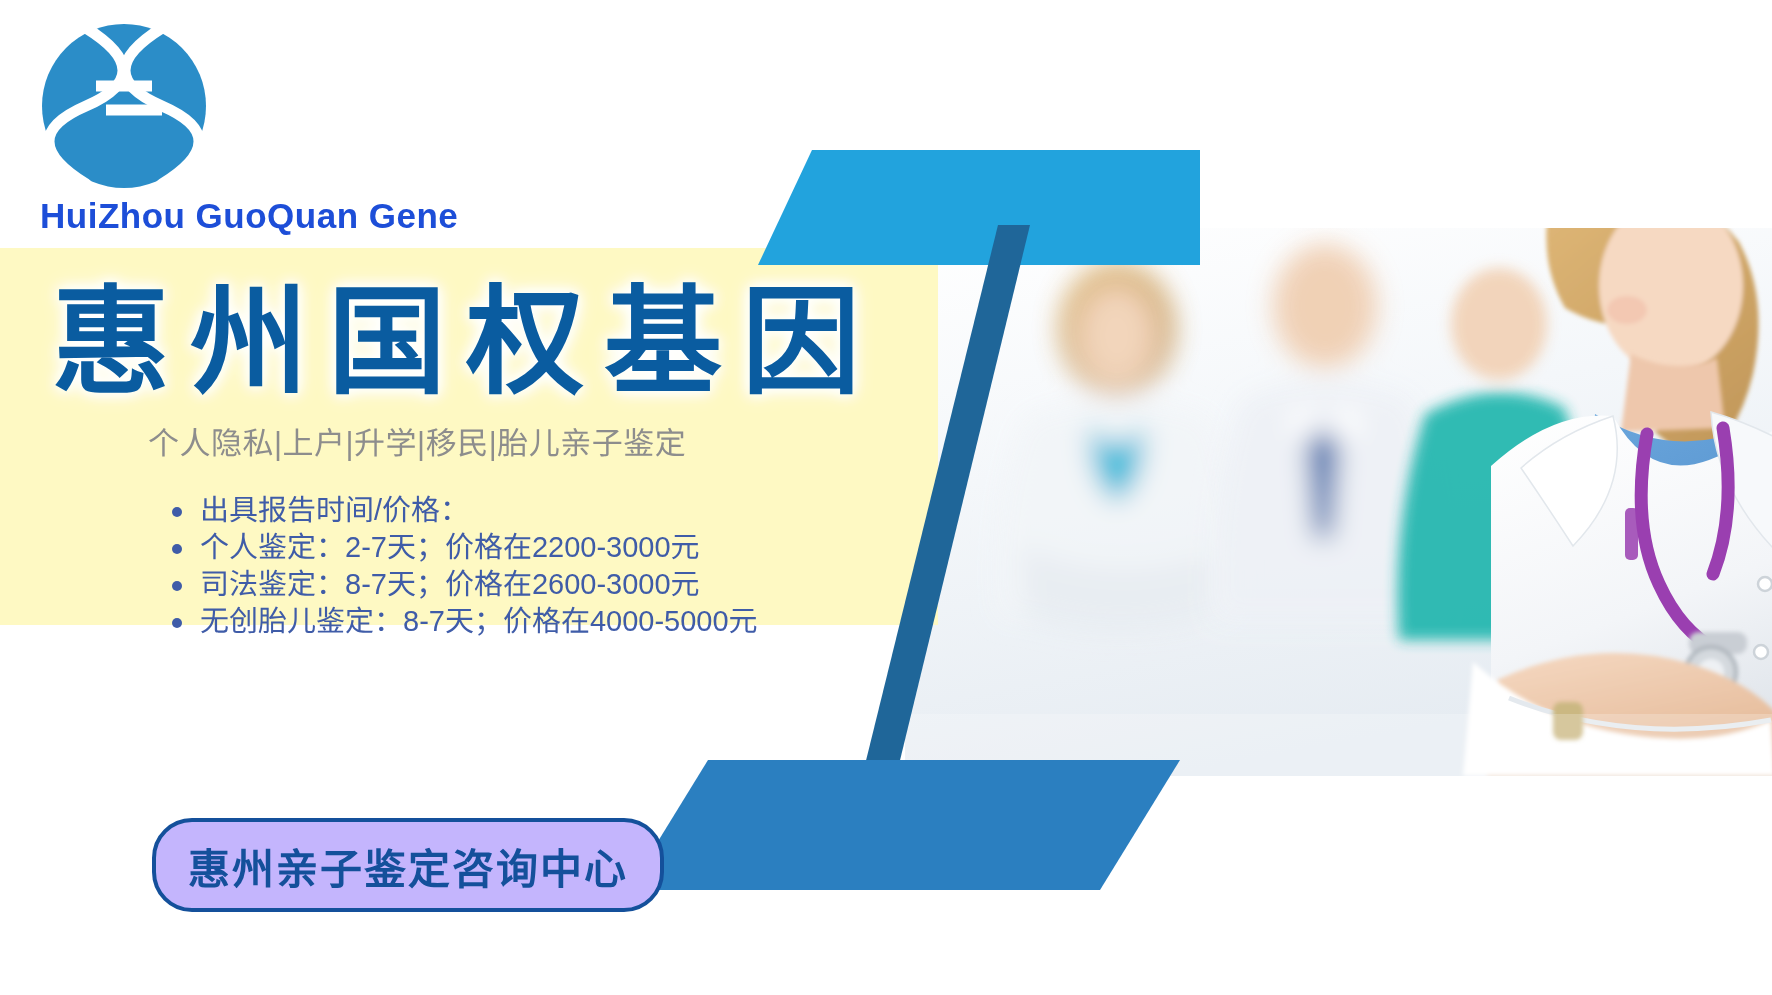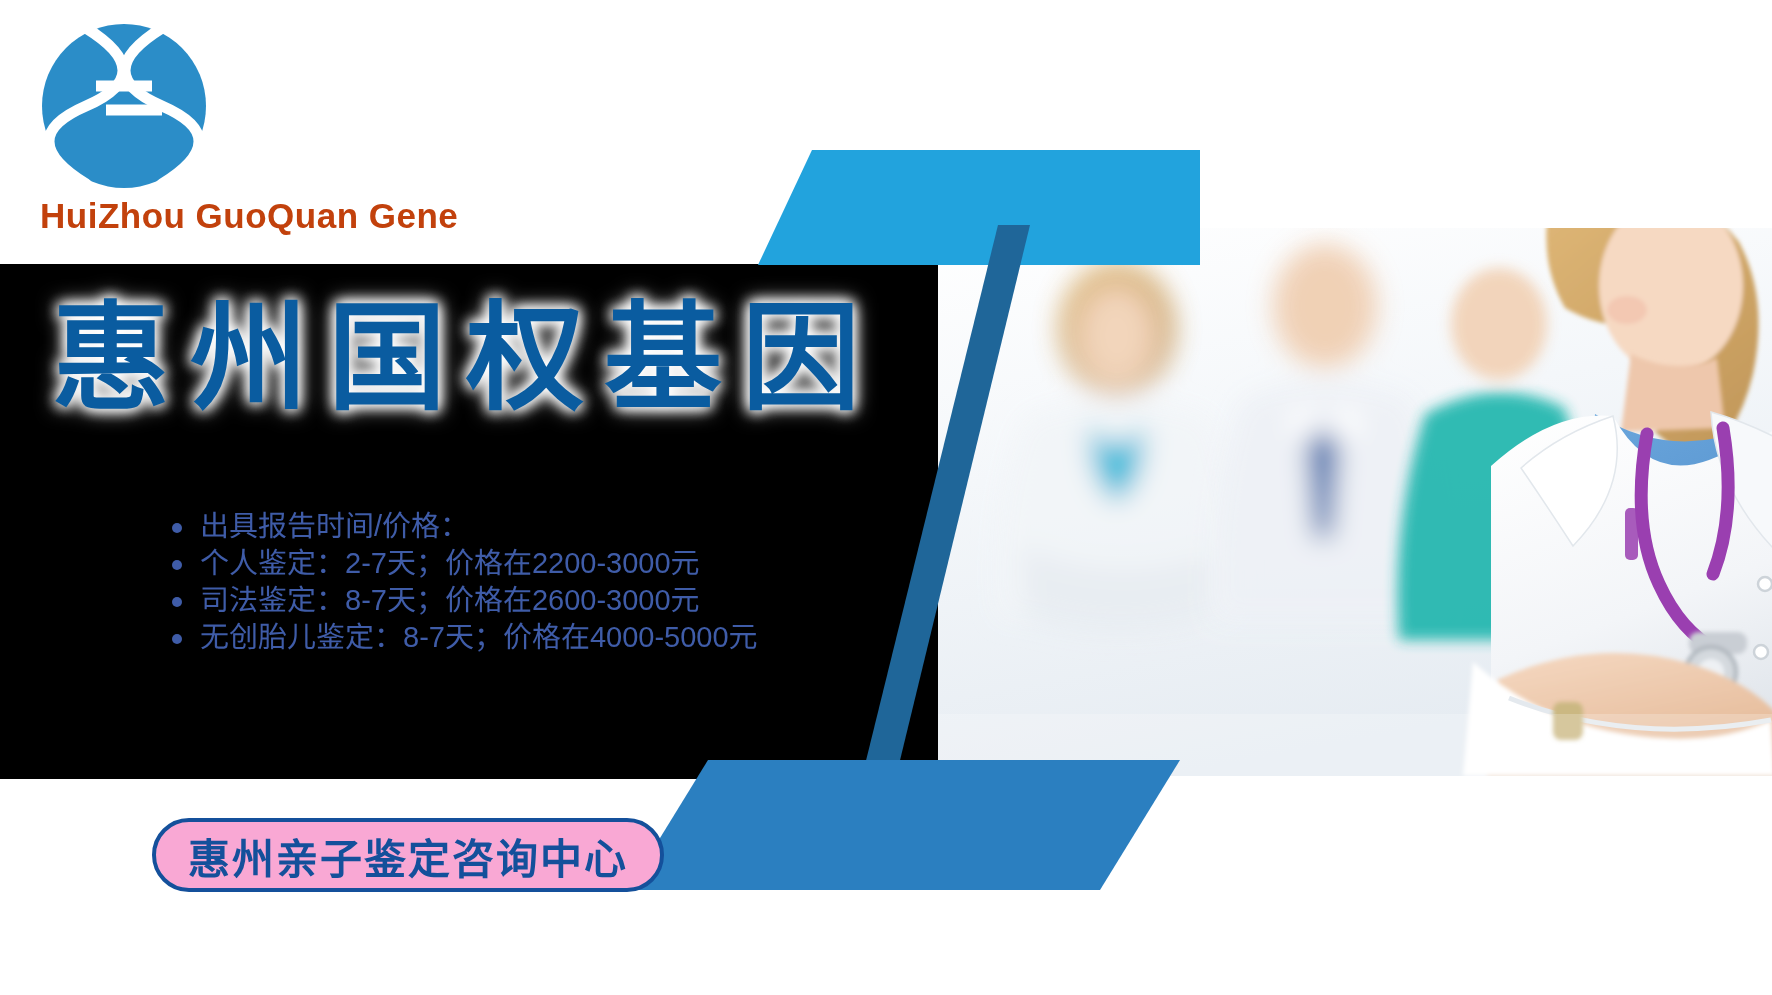"HuiZhou GuoQuan Gene" .logo-wordmark { color: #c2410c -> #1d4ed8 }
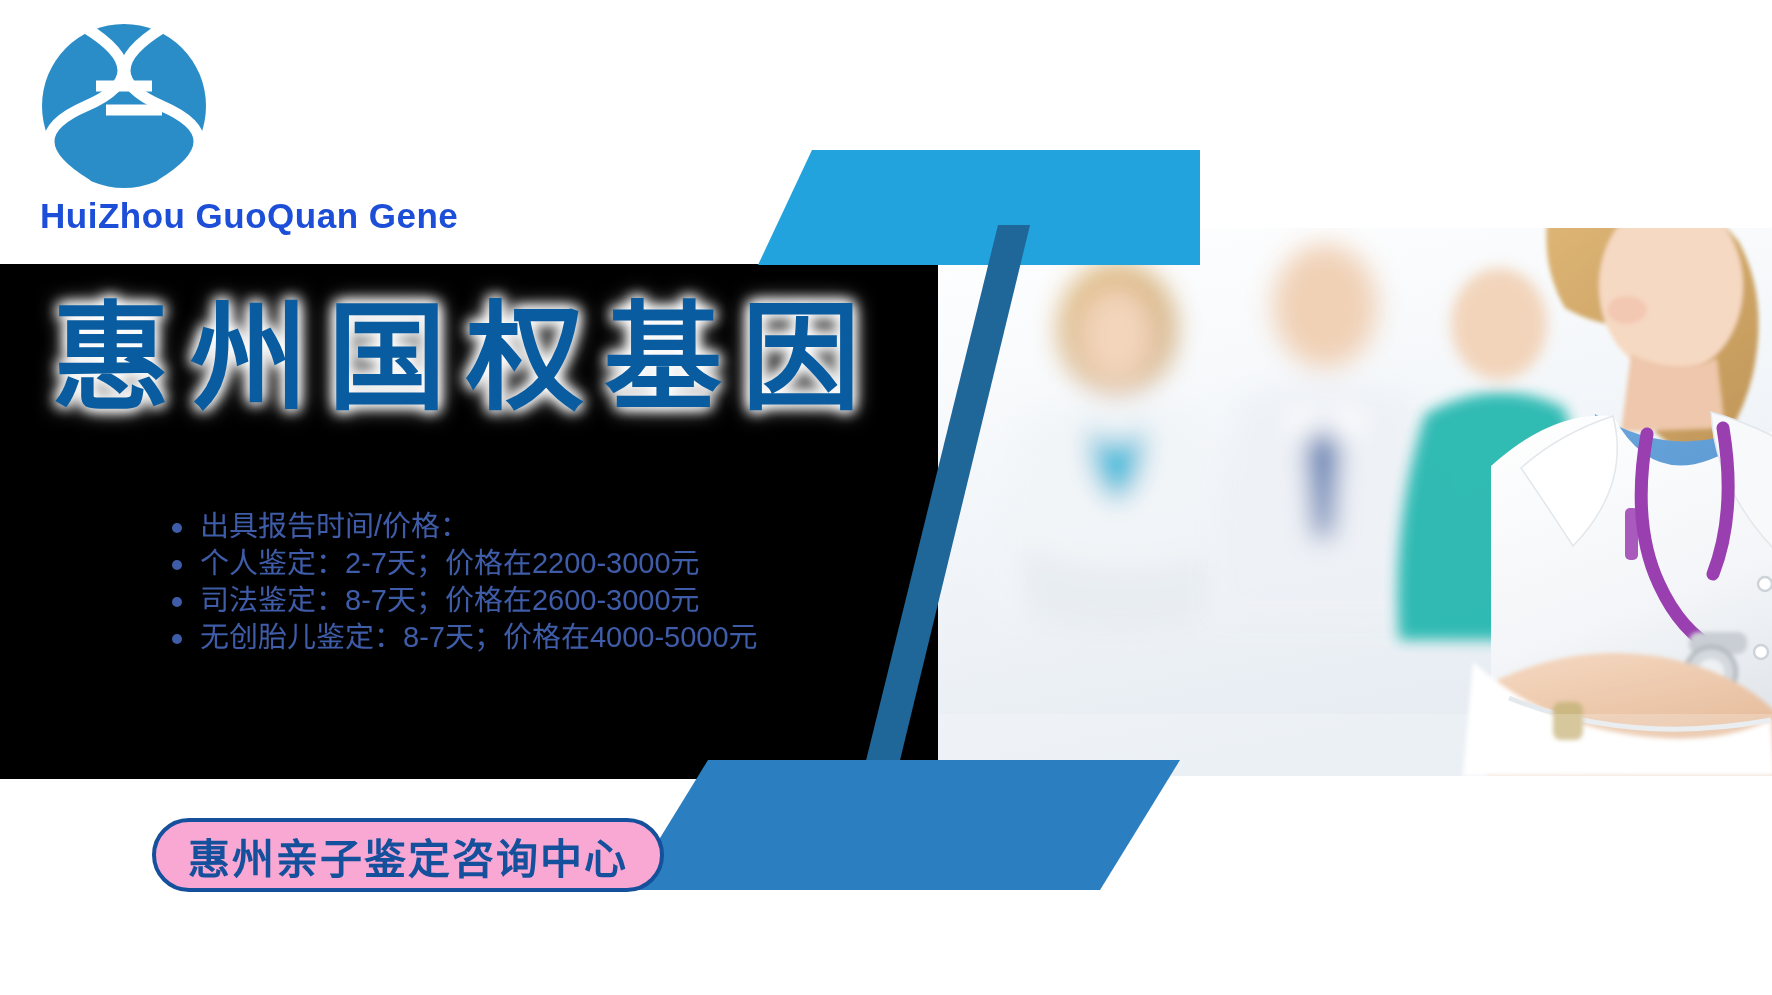"惠州国权基因" .panel { background: #000000 -> #fef9c3; height: 515px -> 377px; top: 264px -> 248px }
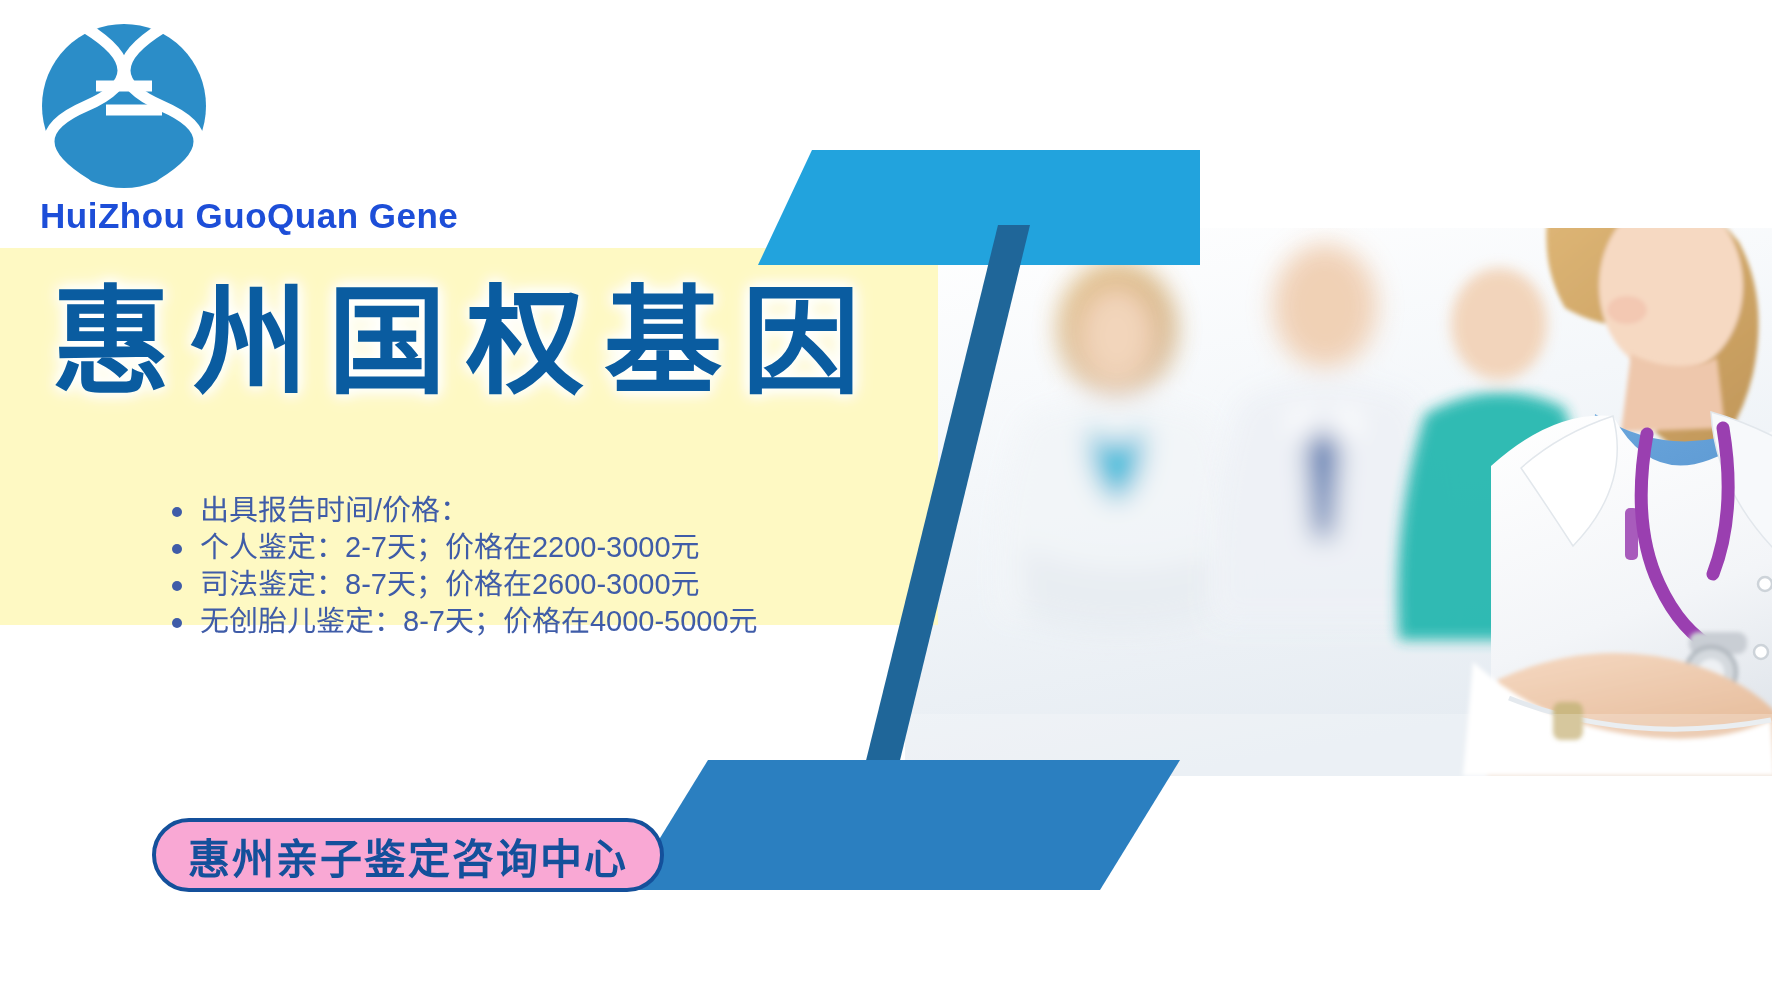"个人隐私|上户|升学|移民|胎儿亲子鉴定" div.subhead { html: none -> <div>个人隐私|上户|升学|移民|胎儿亲子鉴定</div> }
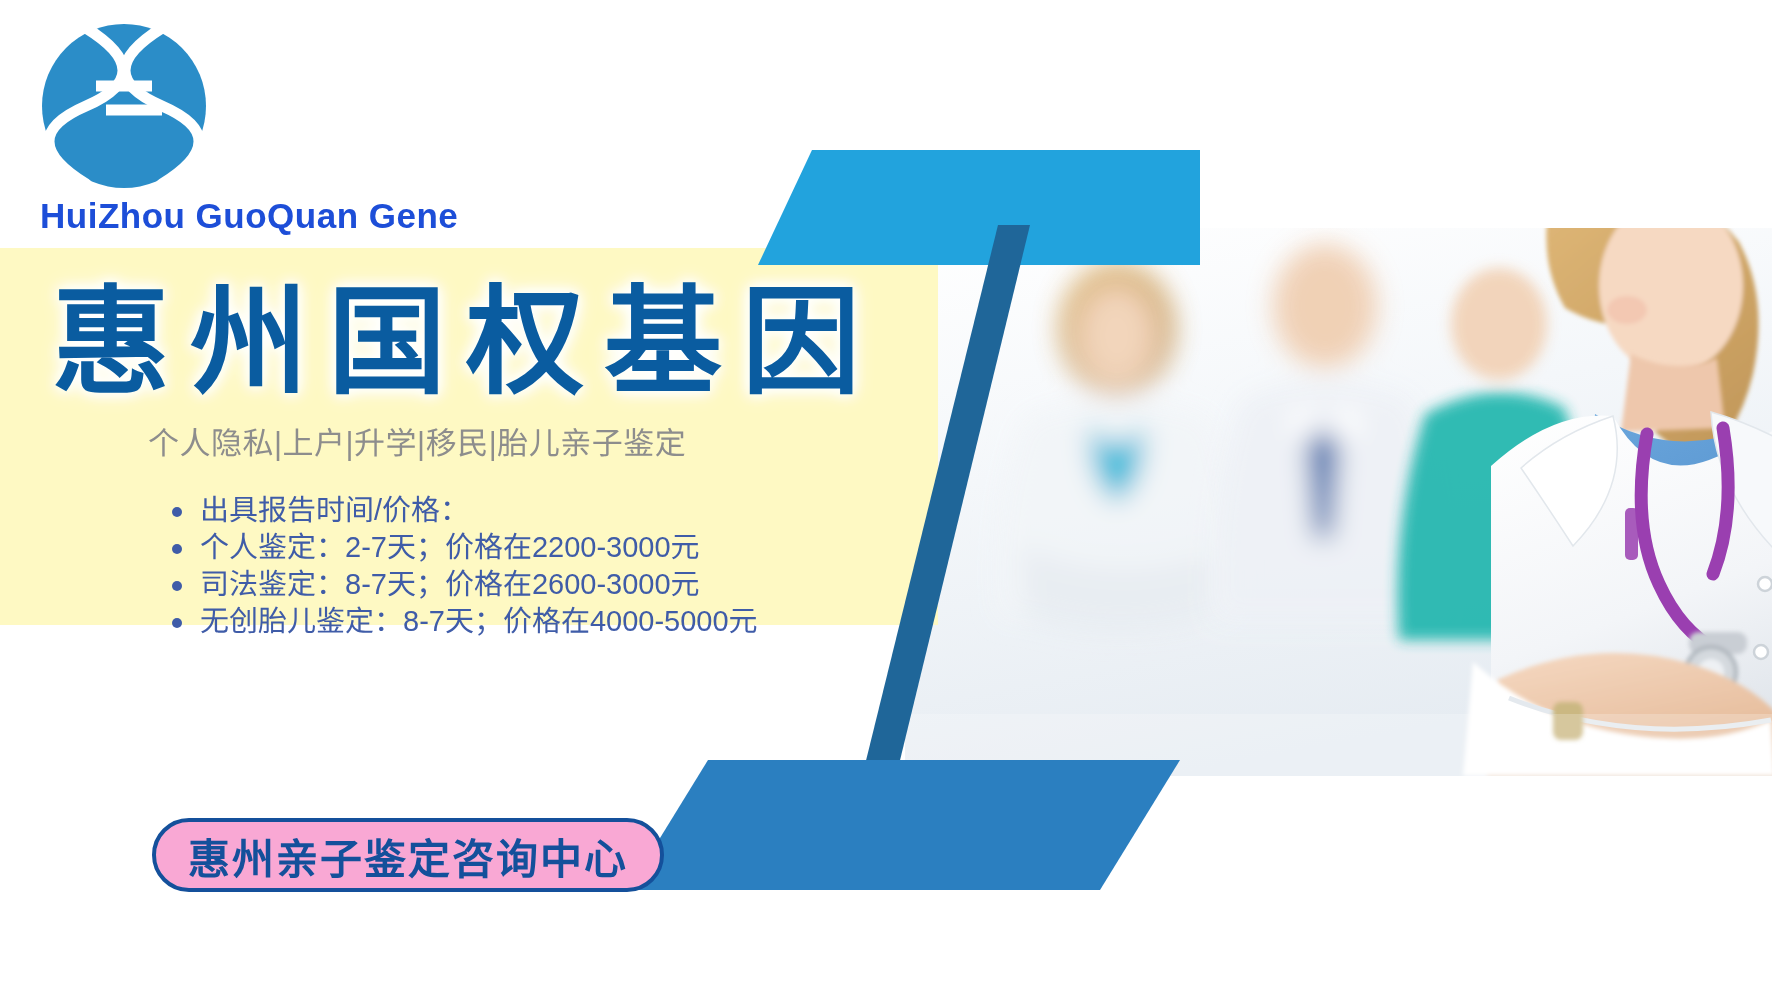"惠州亲子鉴定咨询中心" .cta { background: #f9a8d4 -> #c4b5fd; height: 74px -> 94px }
